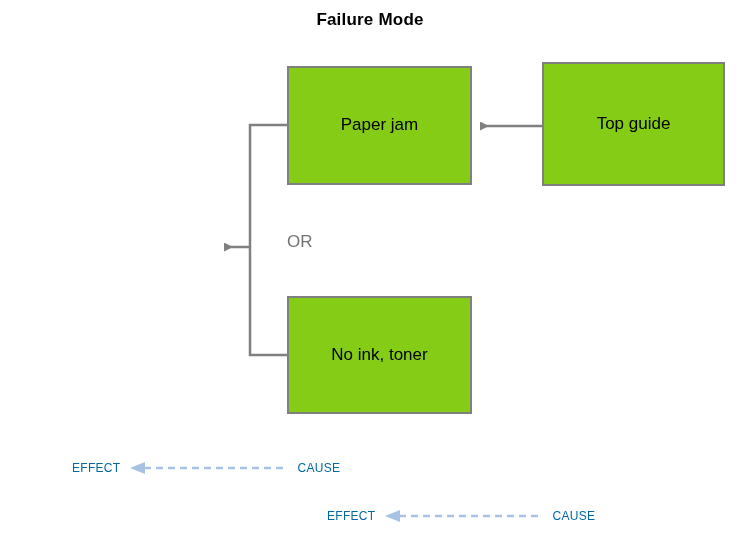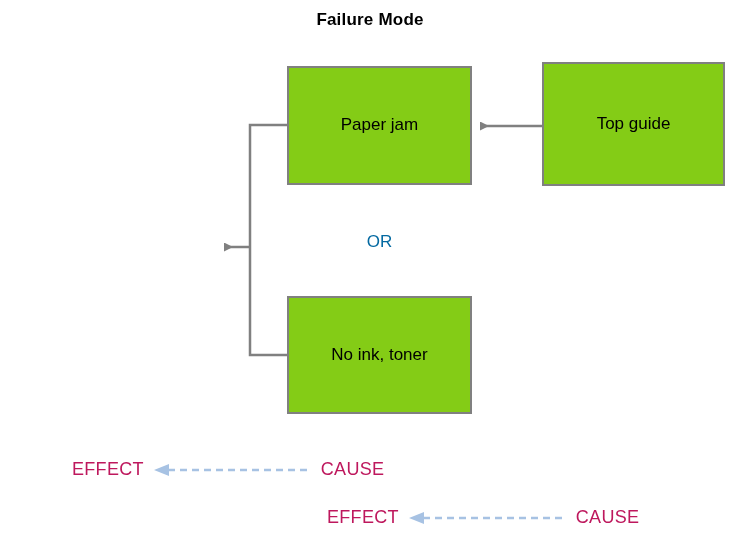"OR" .or-label { color: #0369a1 -> #737373; text-align: center -> left }
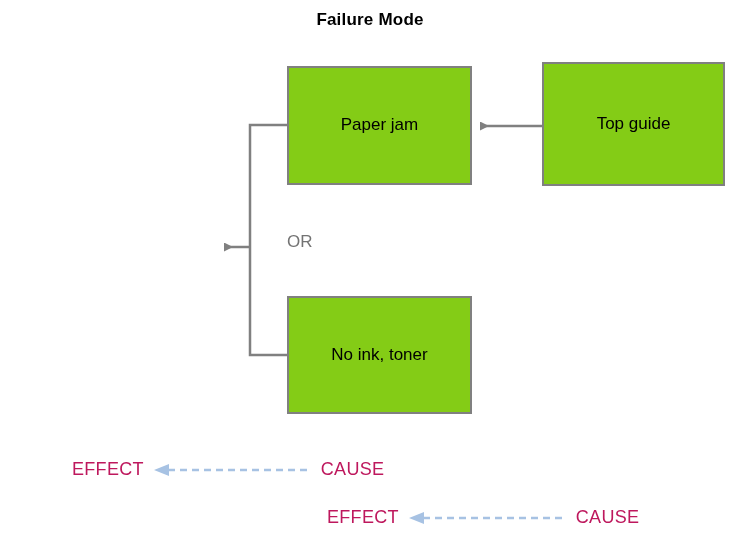"EFFECT" .legend-text { color: #be185d -> #0369a1; font-size: 18px -> 12px }
